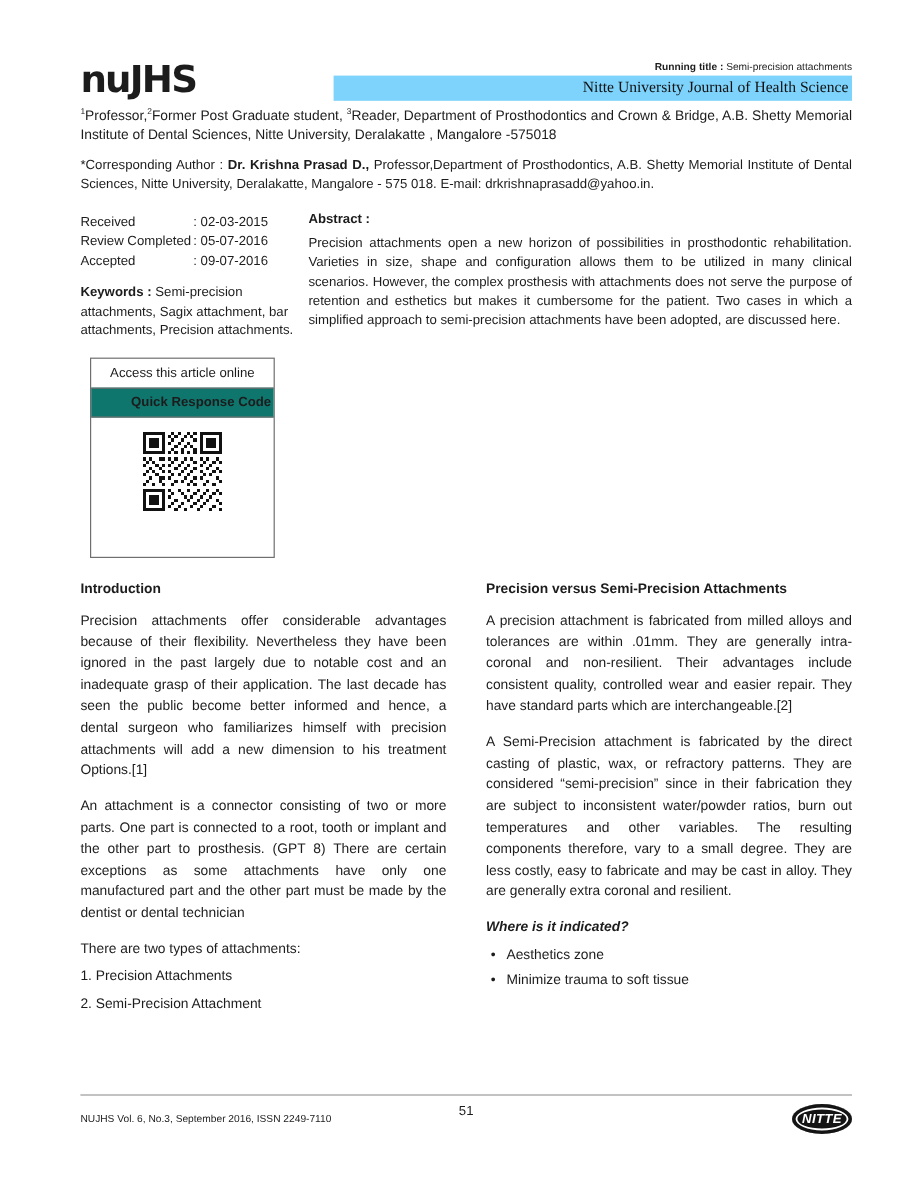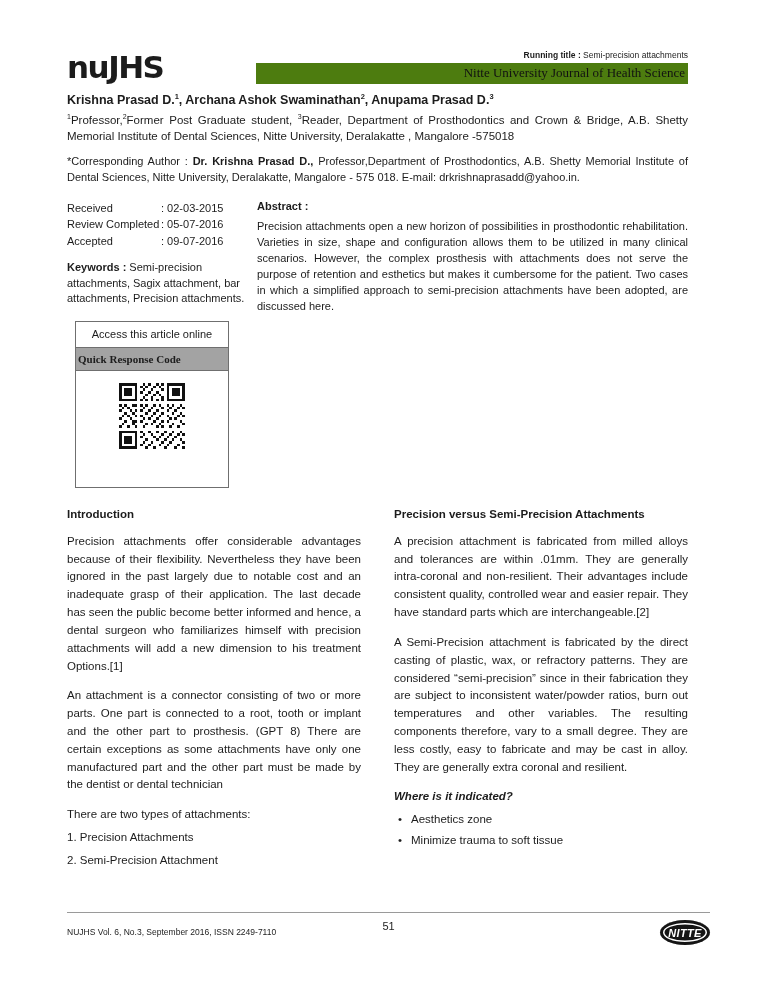"nuJHS" .page { padding: 50px 80px 0 67px -> 50px 58px 0 67px }
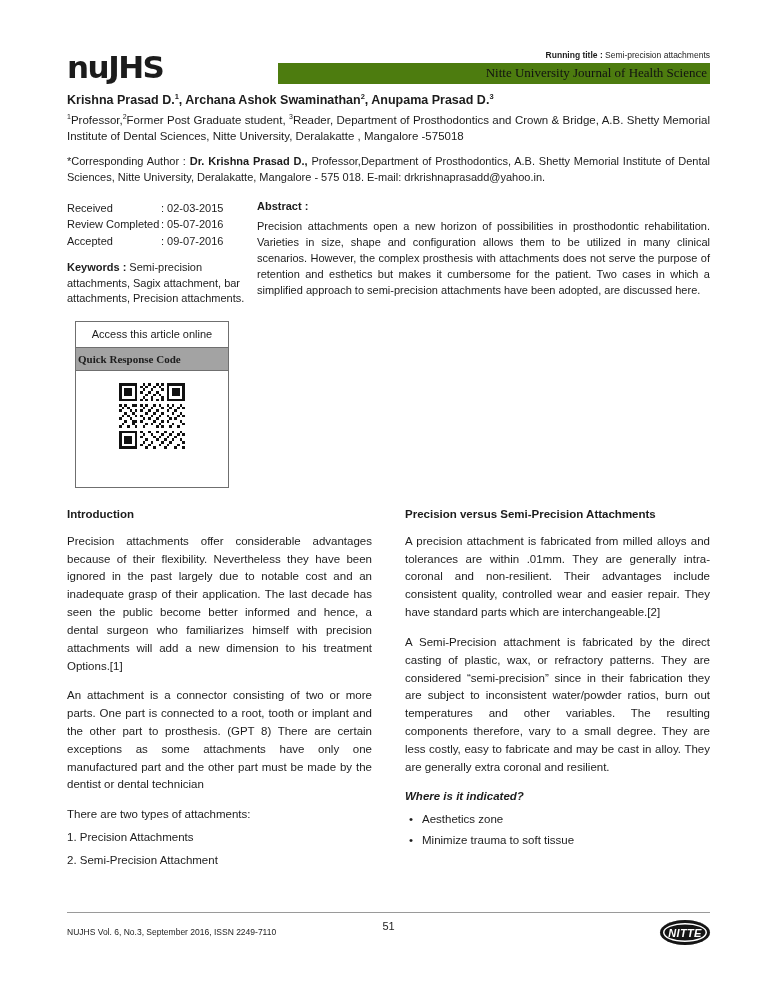"Nitte University Journal of Health" .journal-bar { background: #4d7c0f -> #7dd3fc }
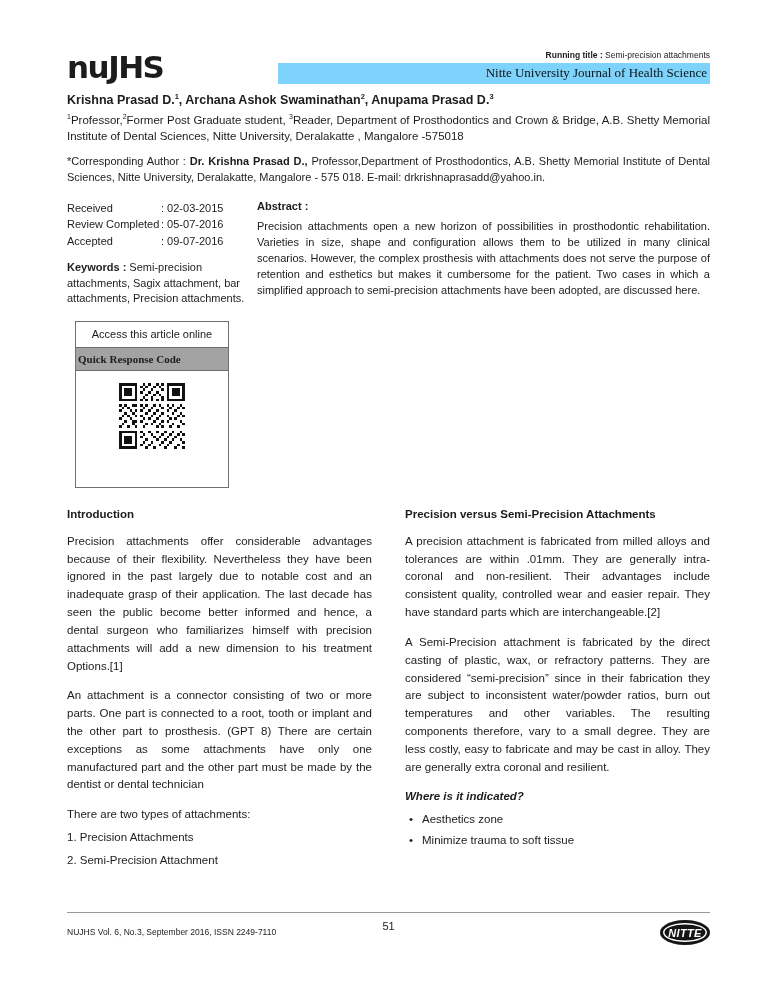"Krishna Prasad D.1, Archana Ashok" div.authors { html: <div> <span><span>Krishna Prasad D.</span><sup>1</sup><span>, </span></span><span><span>Archana Ashok Swaminathan</span><sup>2</sup><span>, </span></span><span><span>Anupama Prasad D.</span><sup>3</sup></span> </div> -> none }
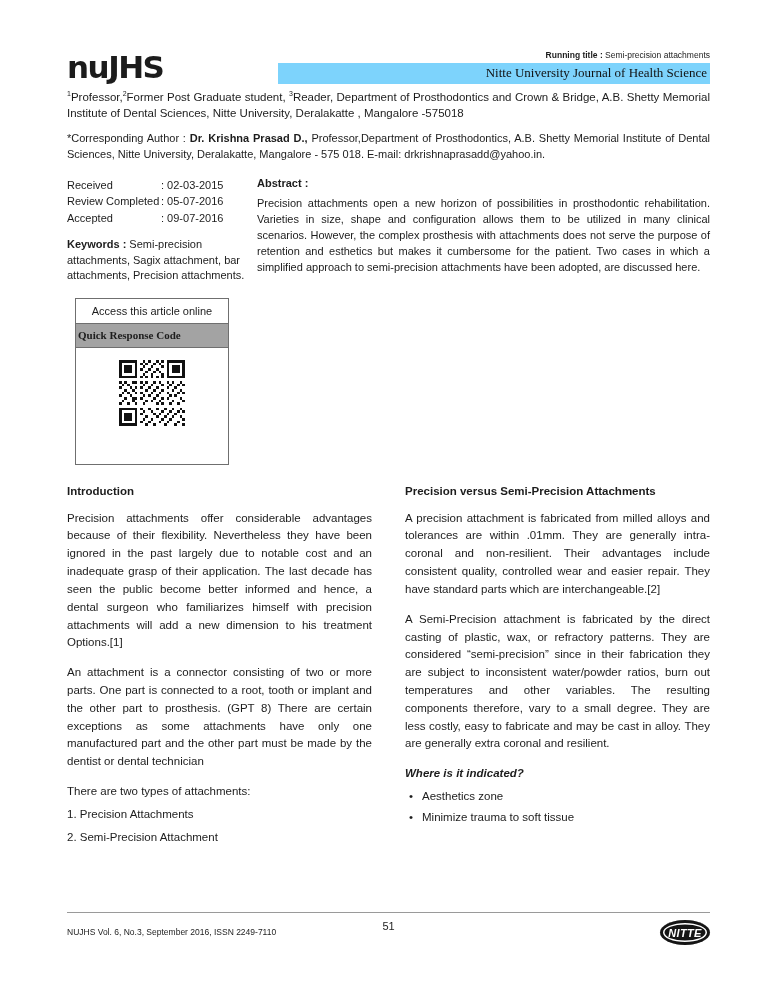"Quick Response Code" .access-sub { background: #a3a3a3 -> #0f766e; font-family: Liberation Serif, serif -> none; text-align: left -> right }
